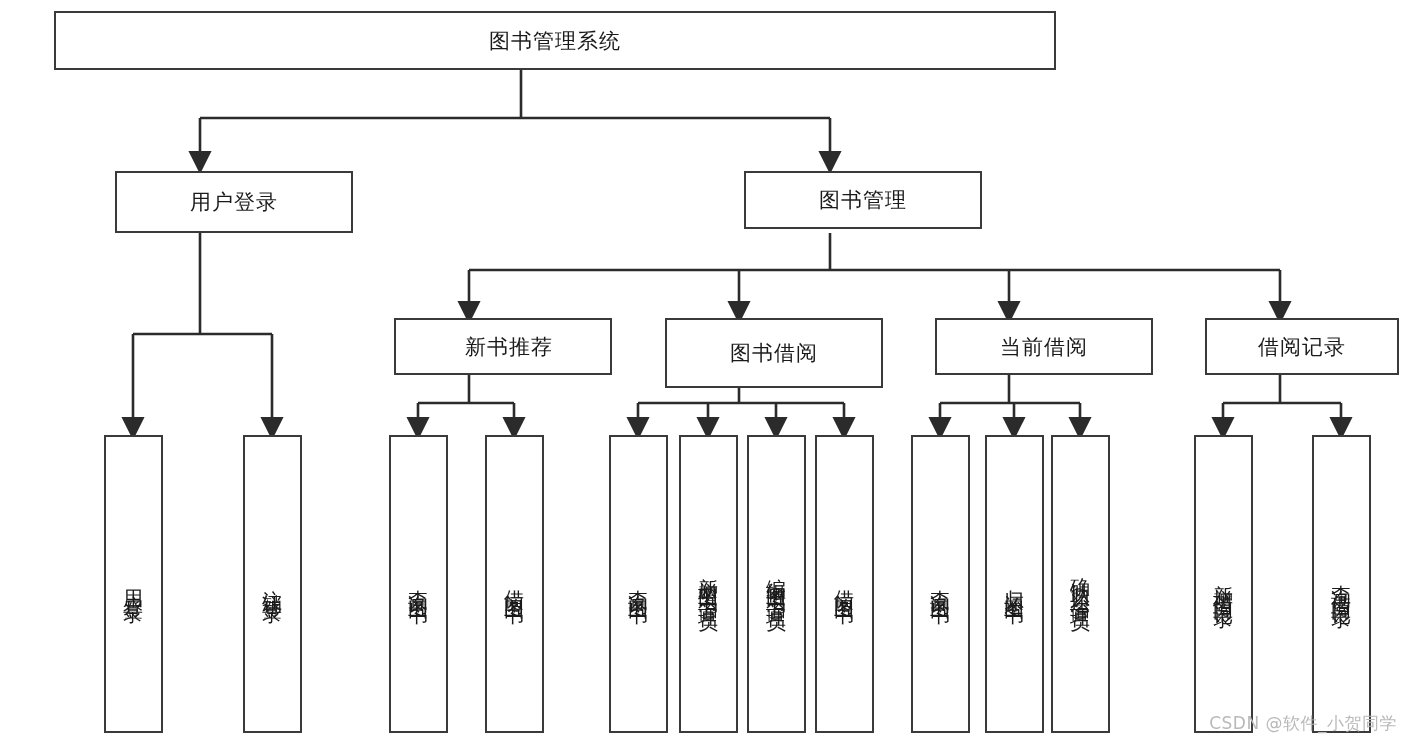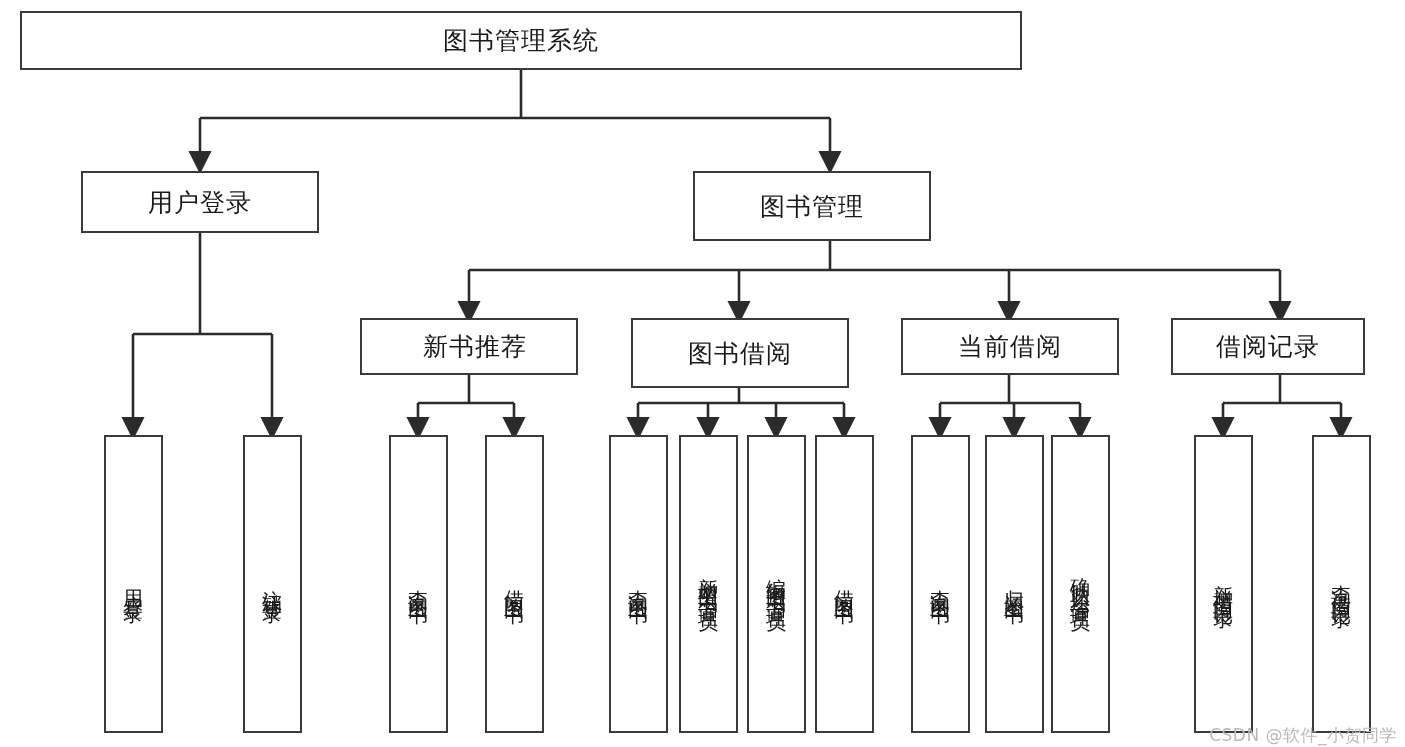"图书管理系统" .node.horiz { font-size: 25px -> 21px; margin-left: none -> 34px }
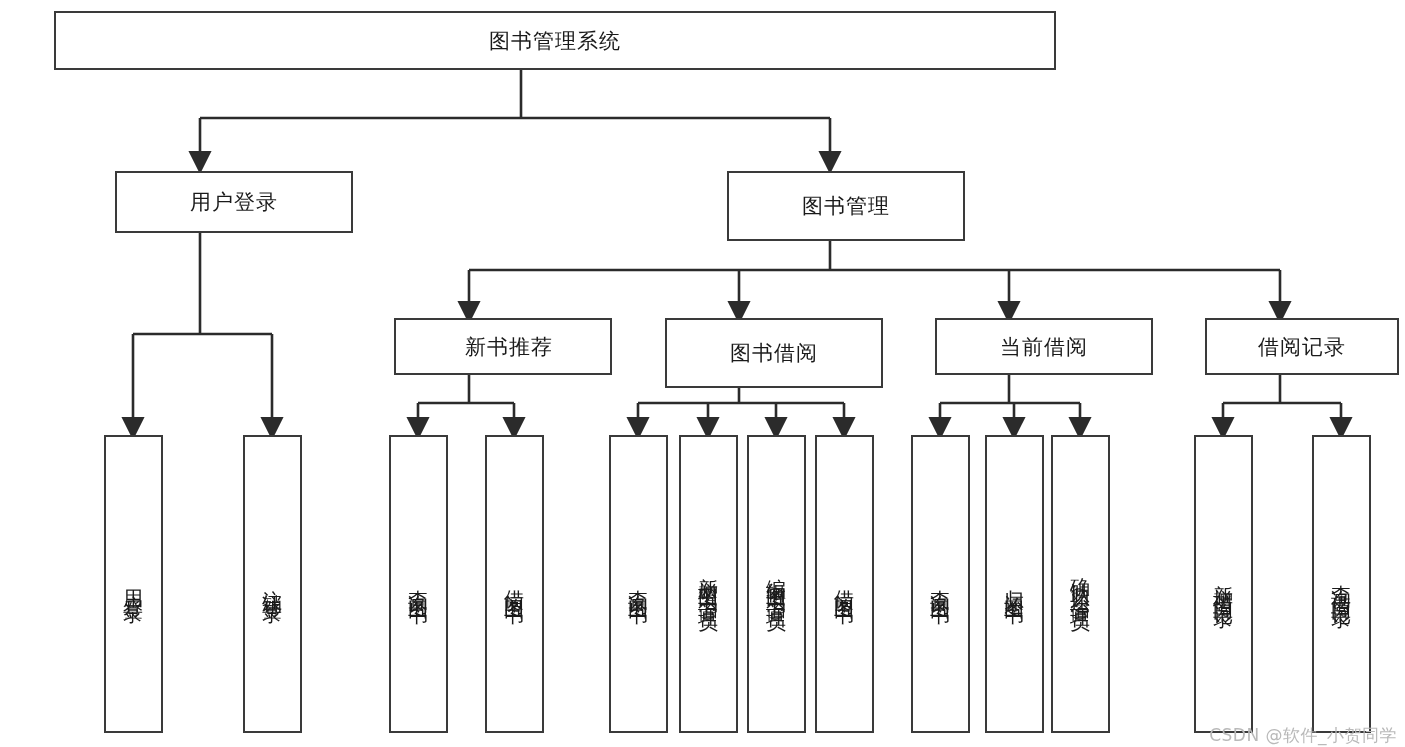"图书管理" div.node { height: 70px -> 58px; left: 693px -> 710px }
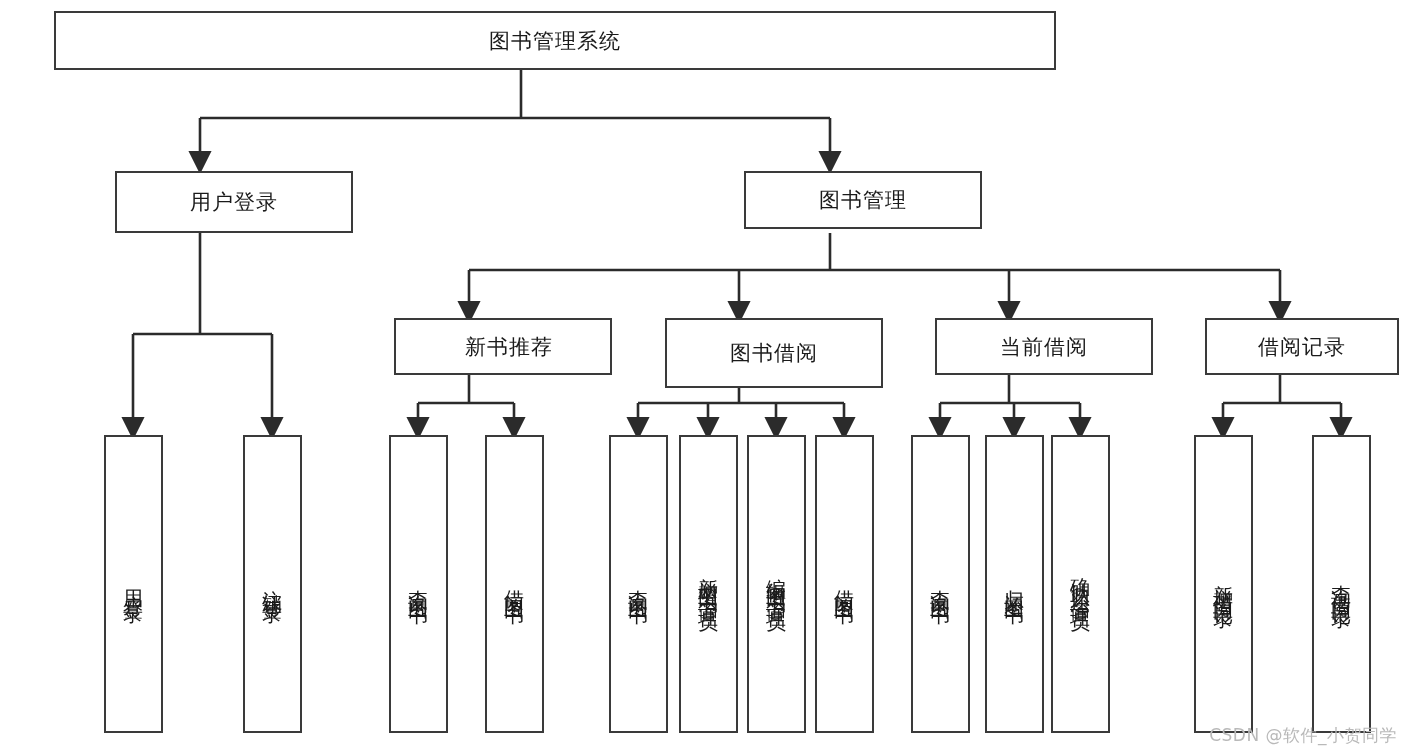"CSDN @软件_小贺同学" .watermark { bottom: 0 -> 12px }
